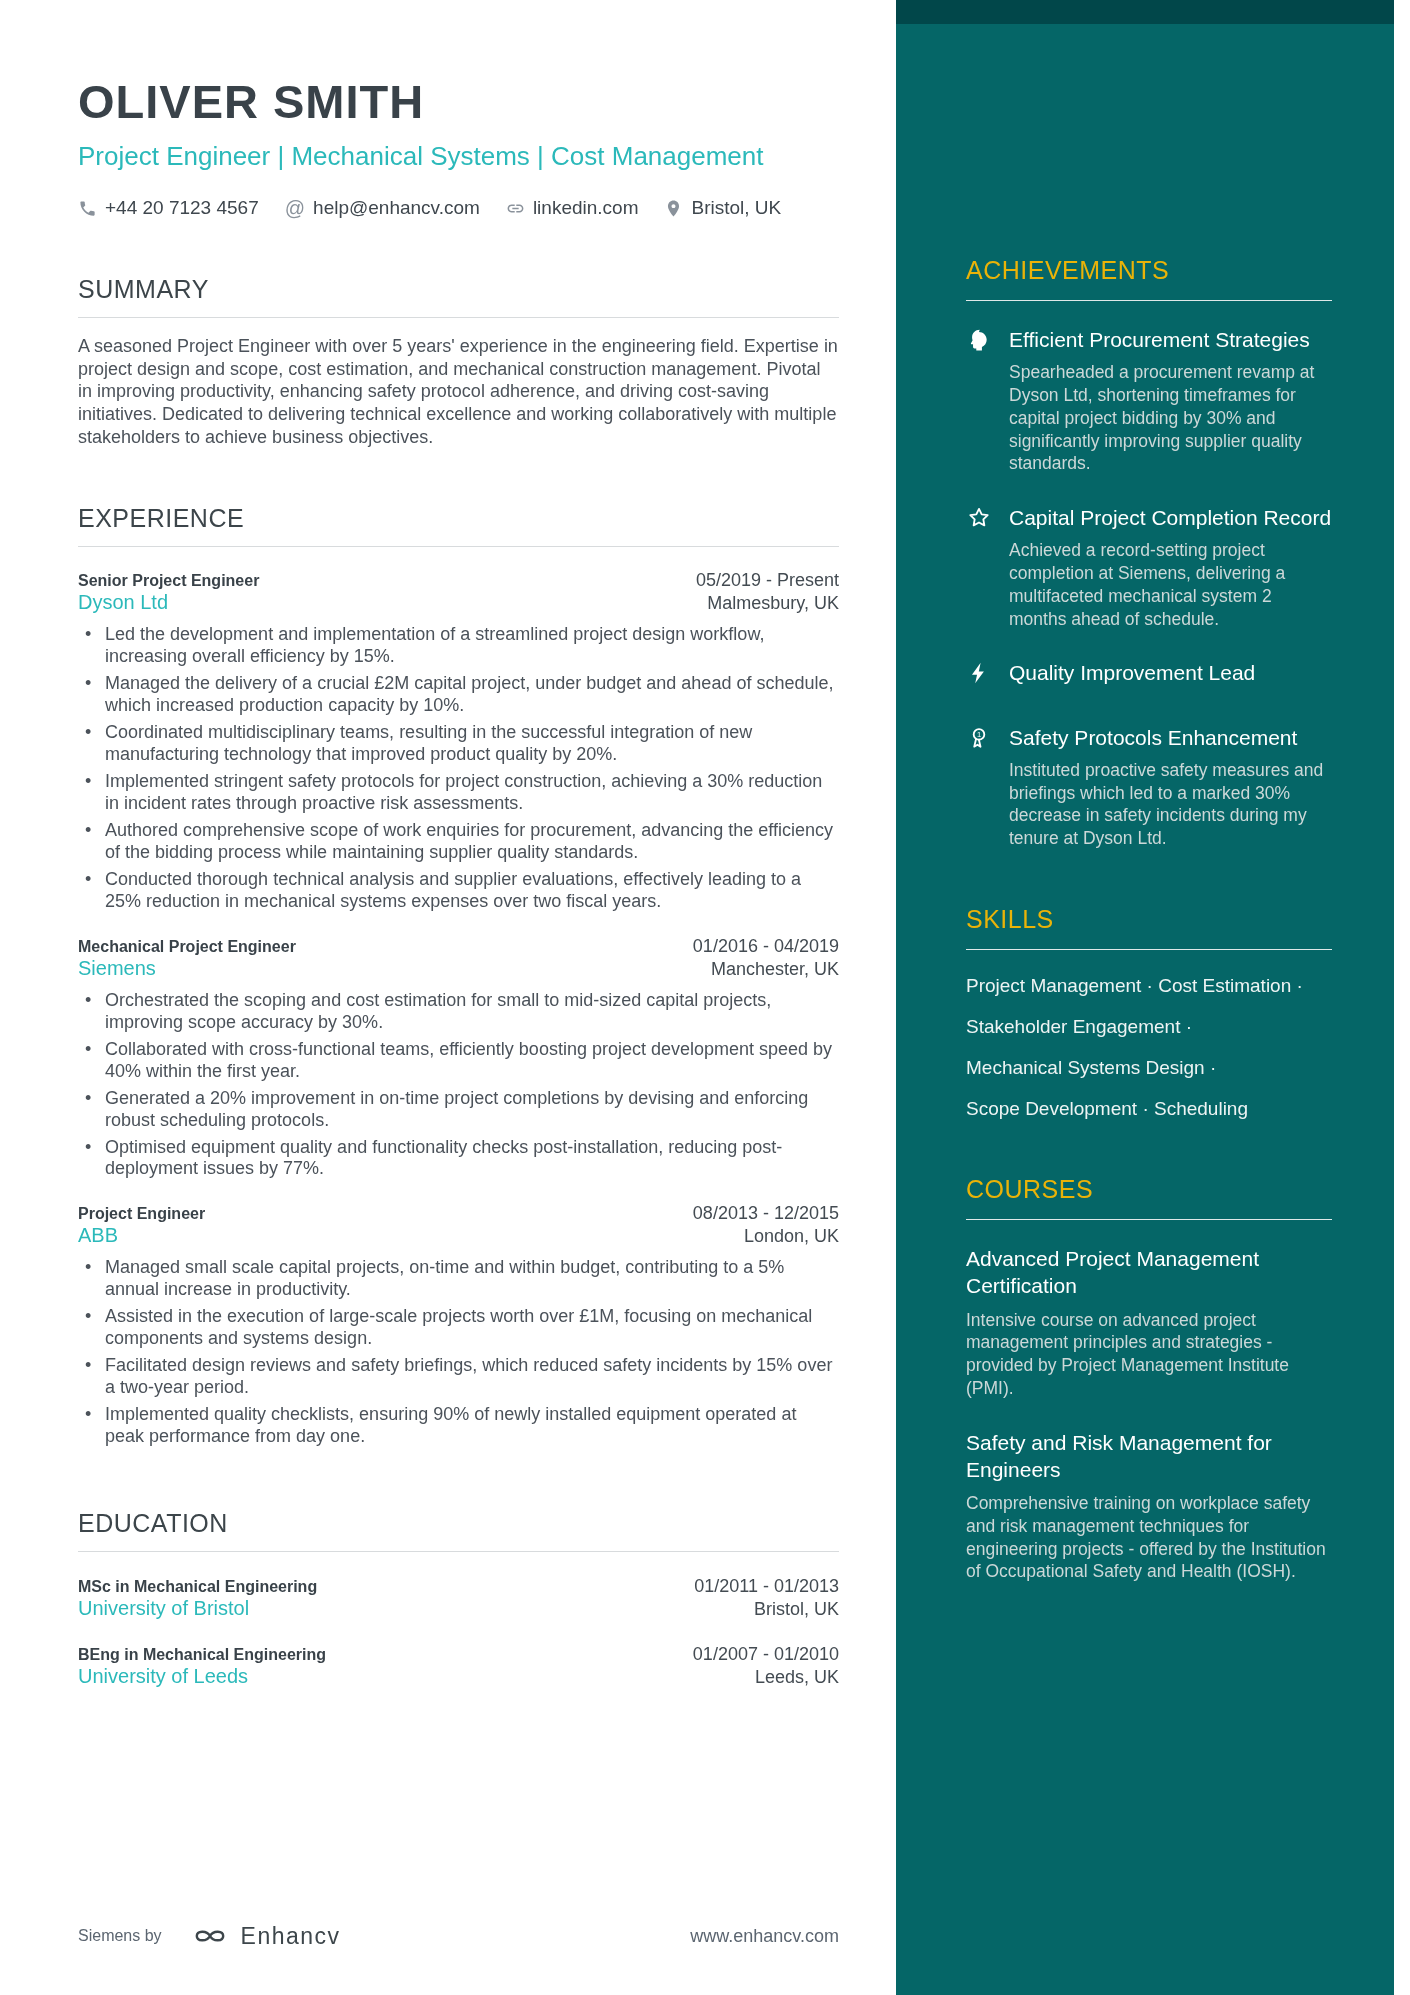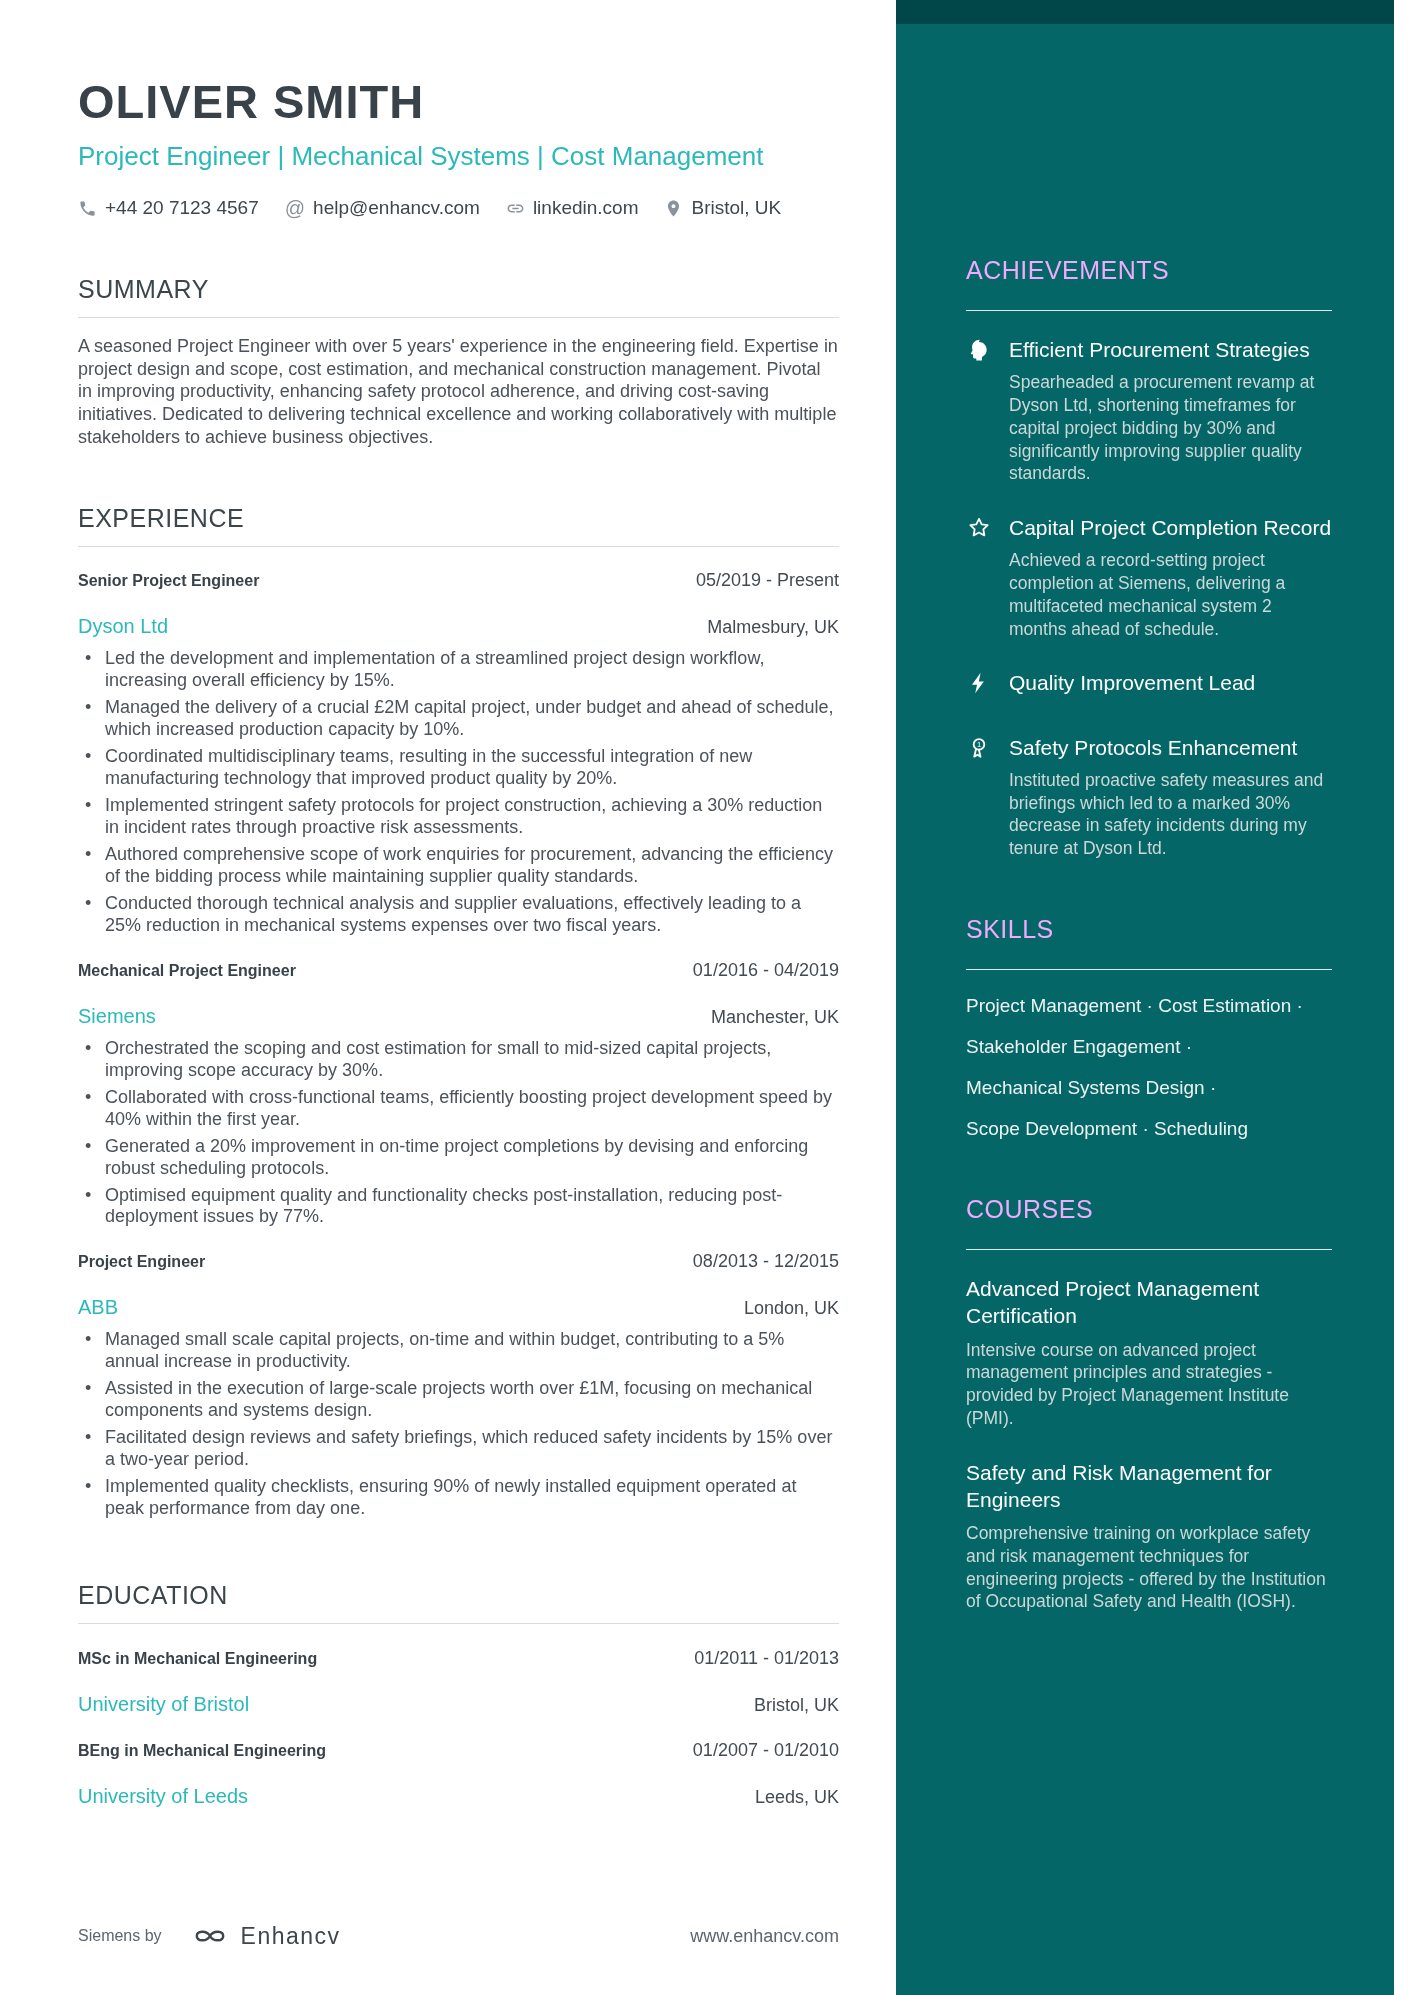"ACHIEVEMENTS" .side-heading { color: #f0abfc -> #eab308; padding-bottom: 25px -> 15px }
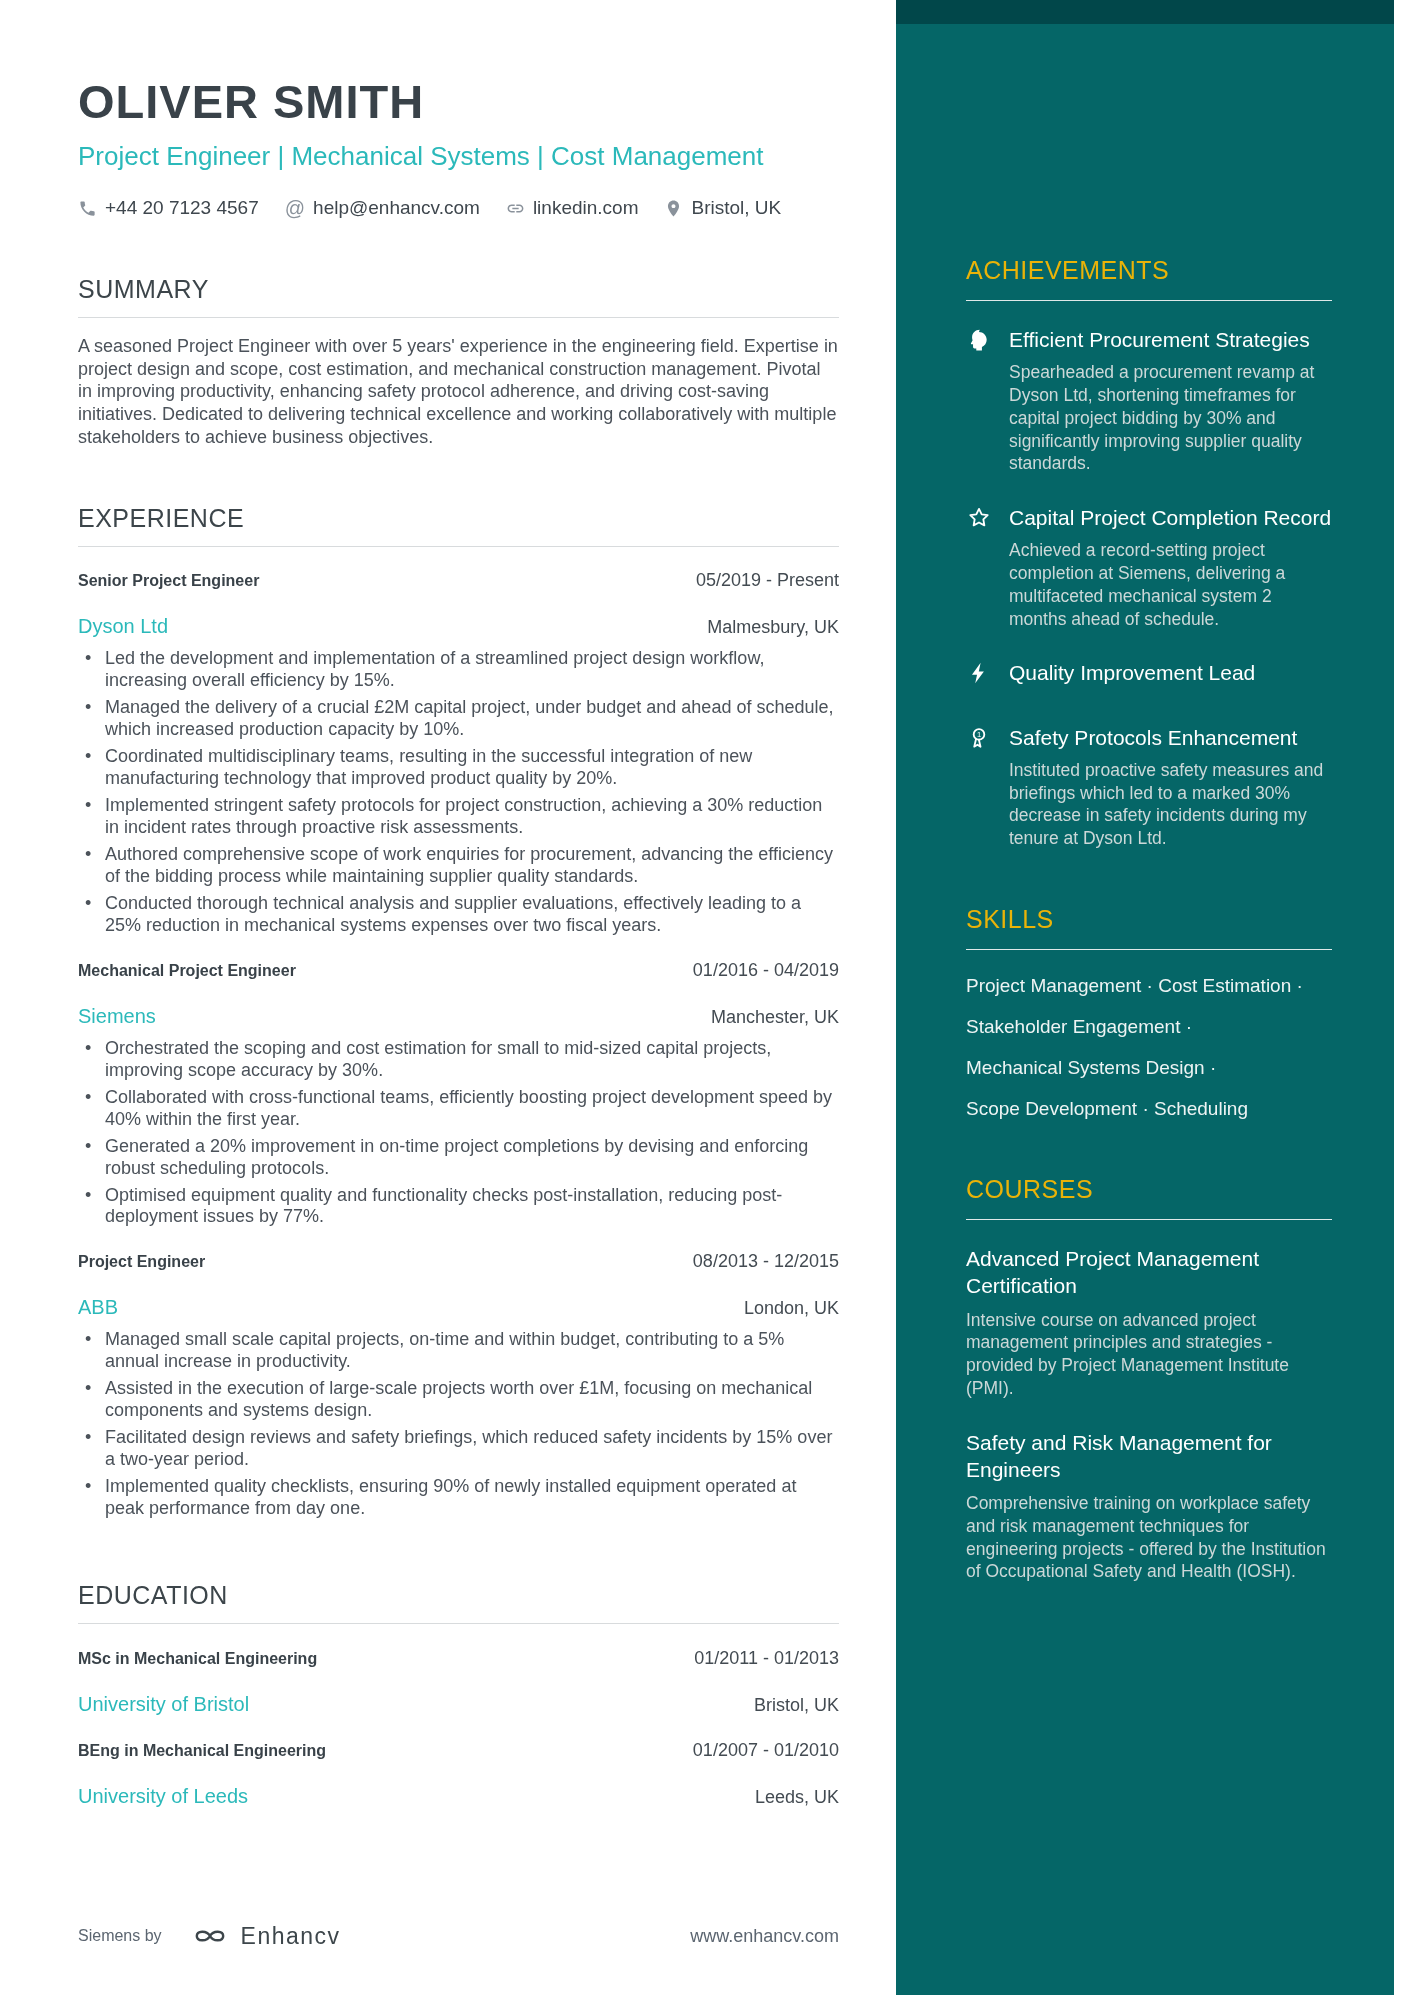"Dyson Ltd" .jrow2 { margin-top: 24px -> 0 }
